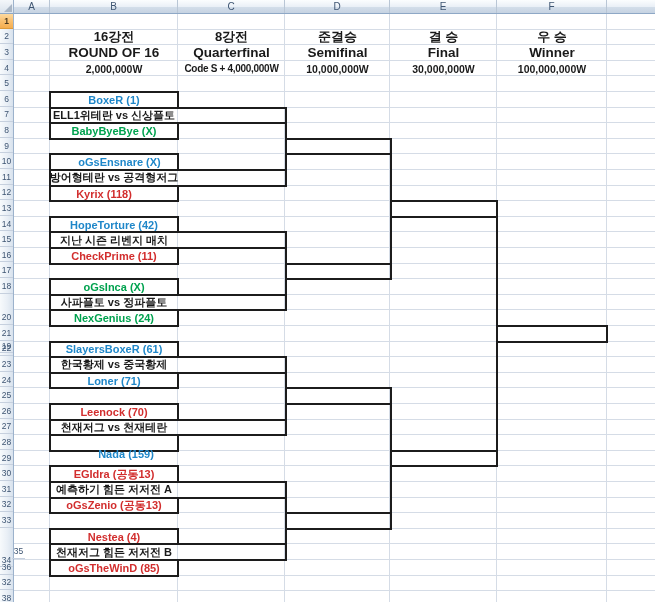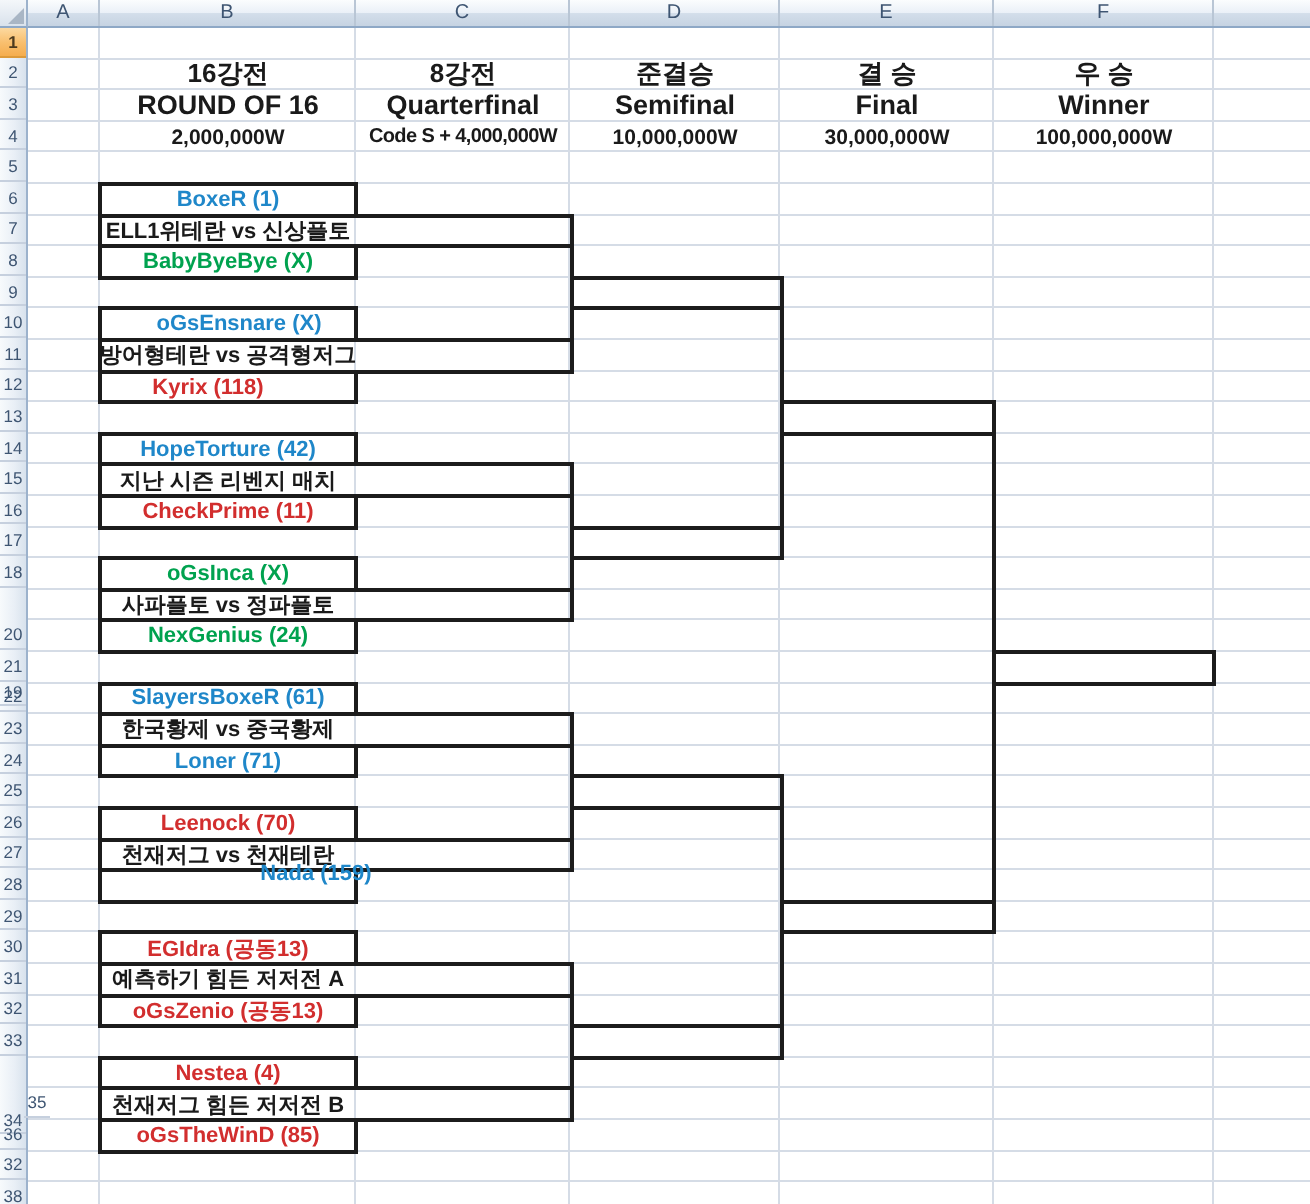"Nada (159)" div.cell-text { margin-left: 32px -> none; top: 429px -> 446px }
